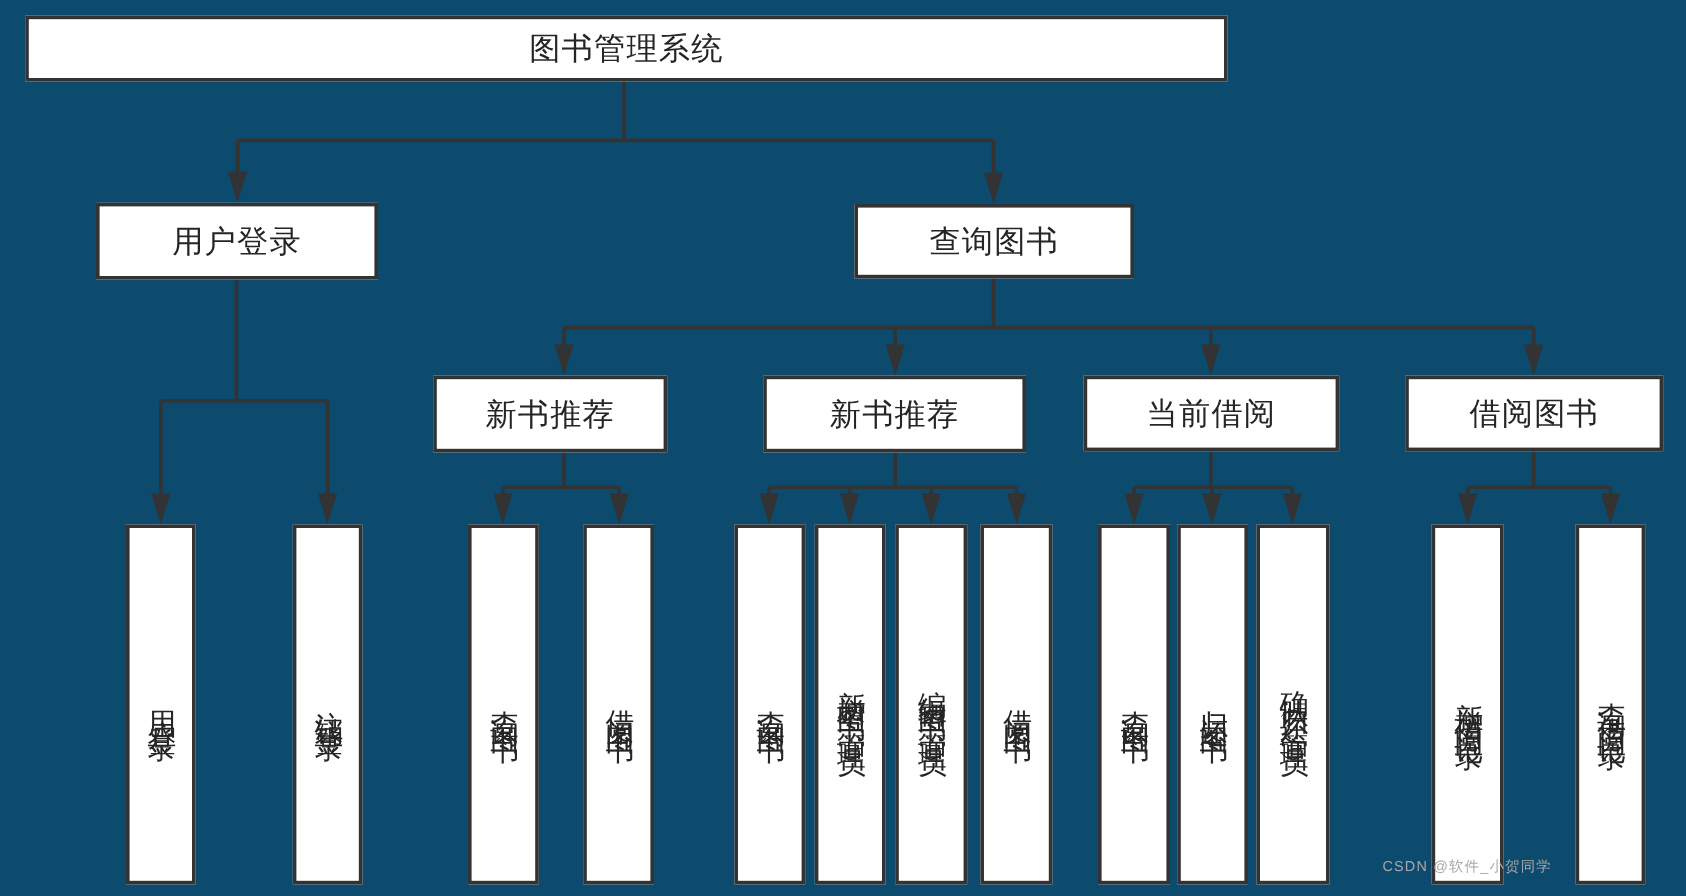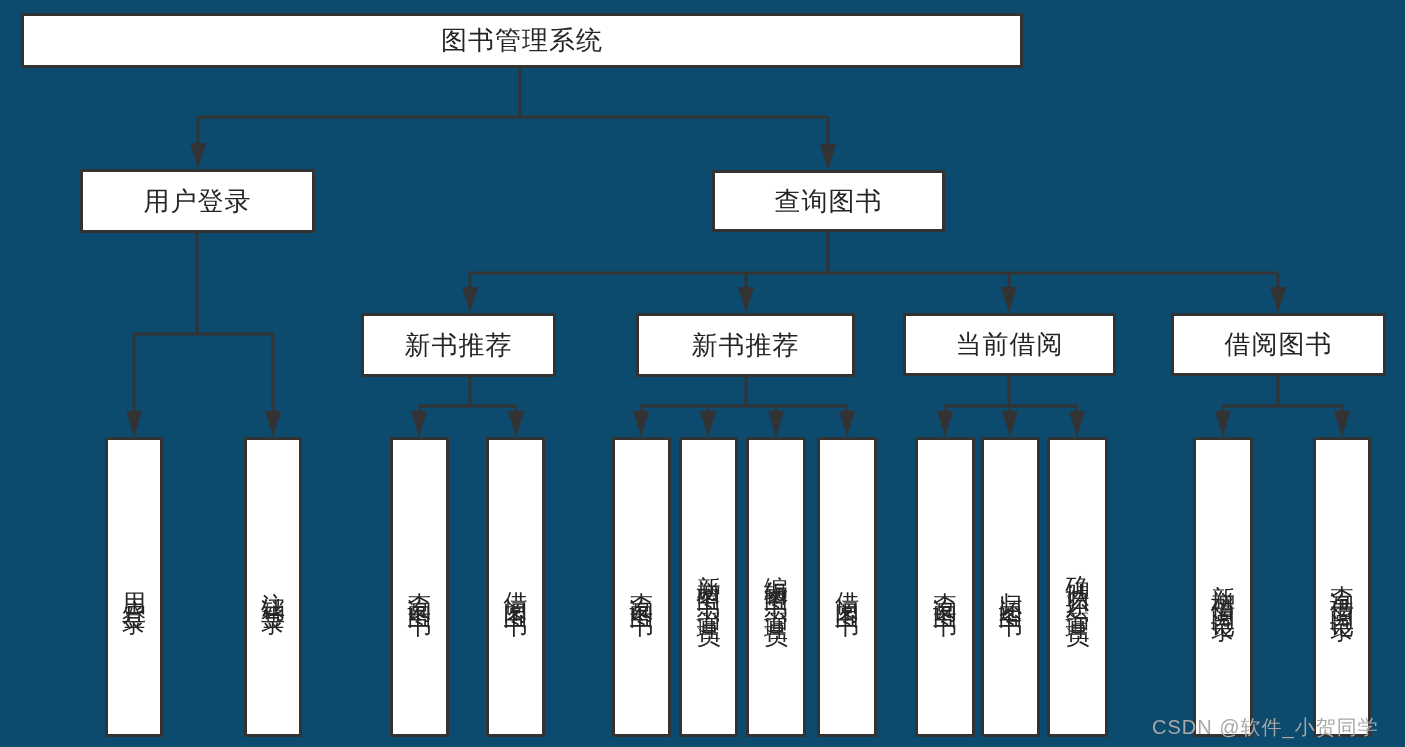"CSDN @软件_小贺同学" .watermark { font-size: 20px -> 12px }
